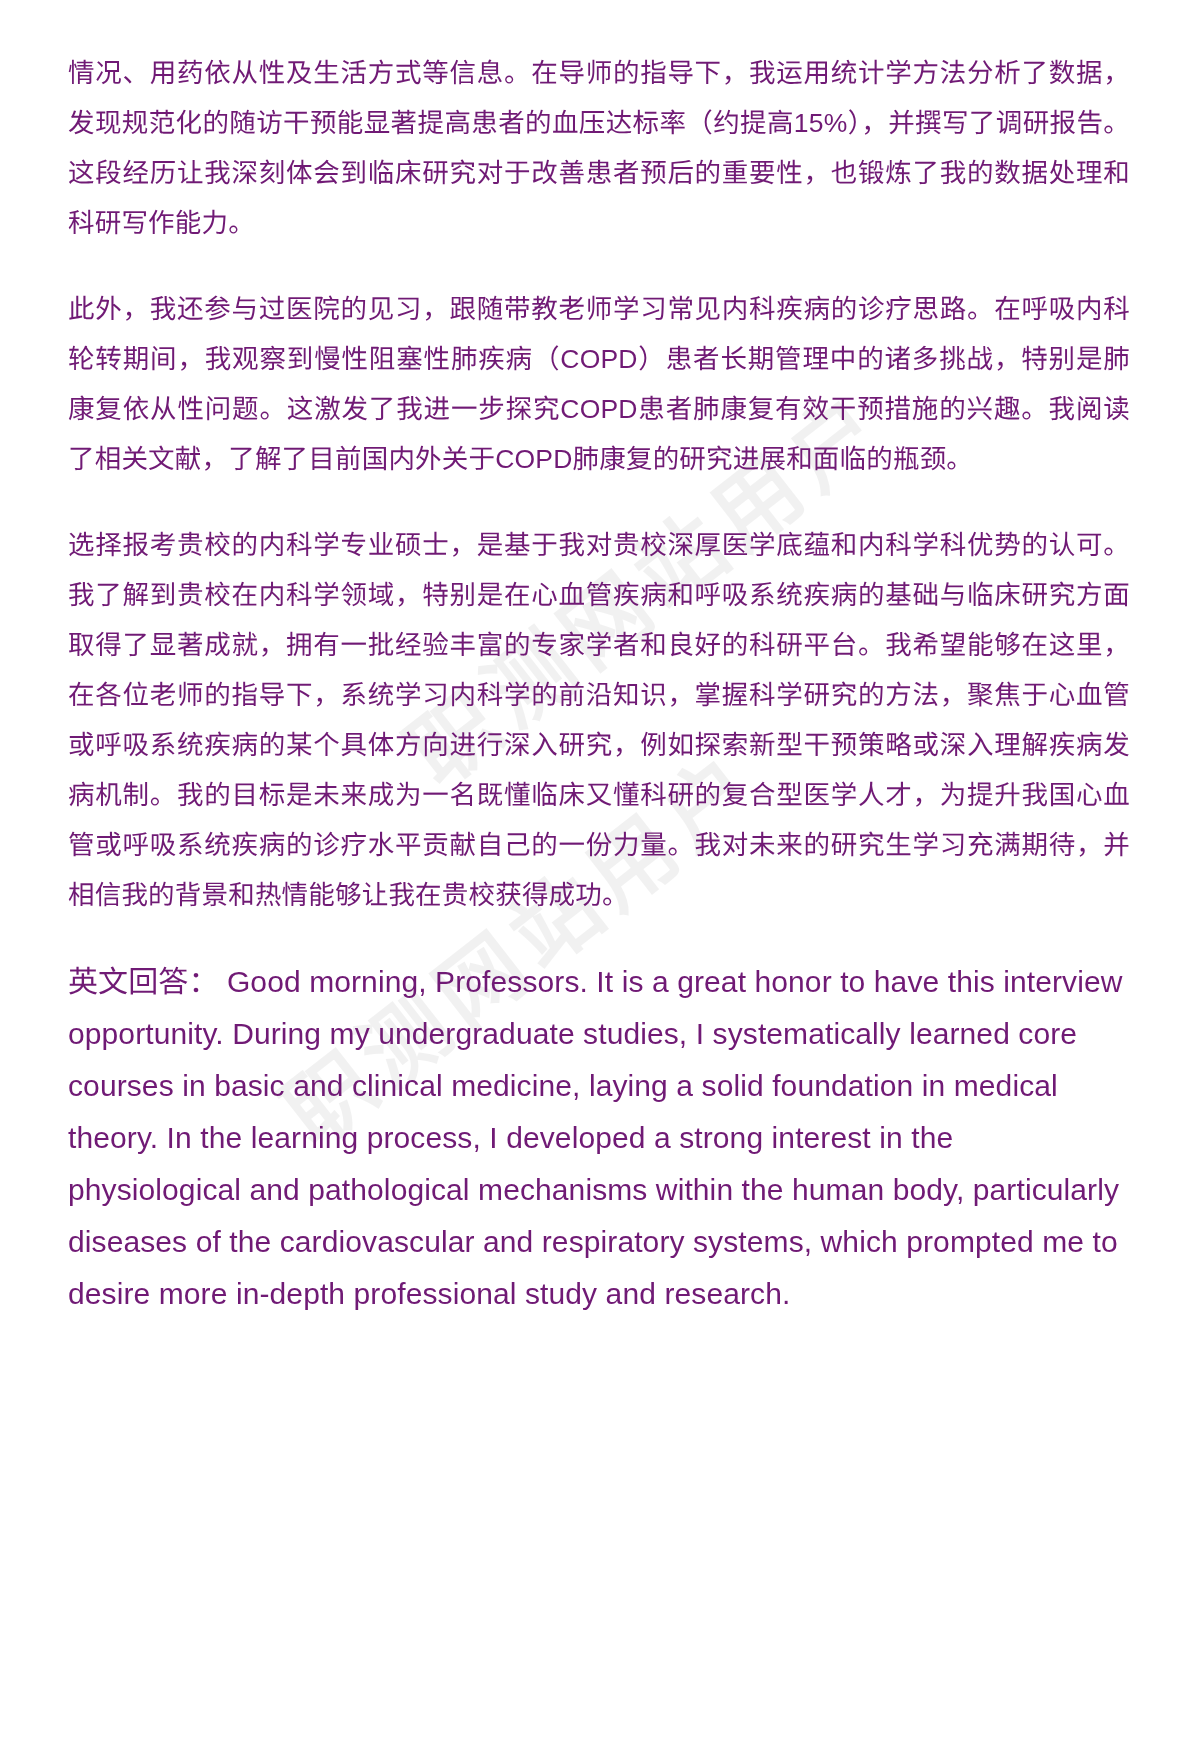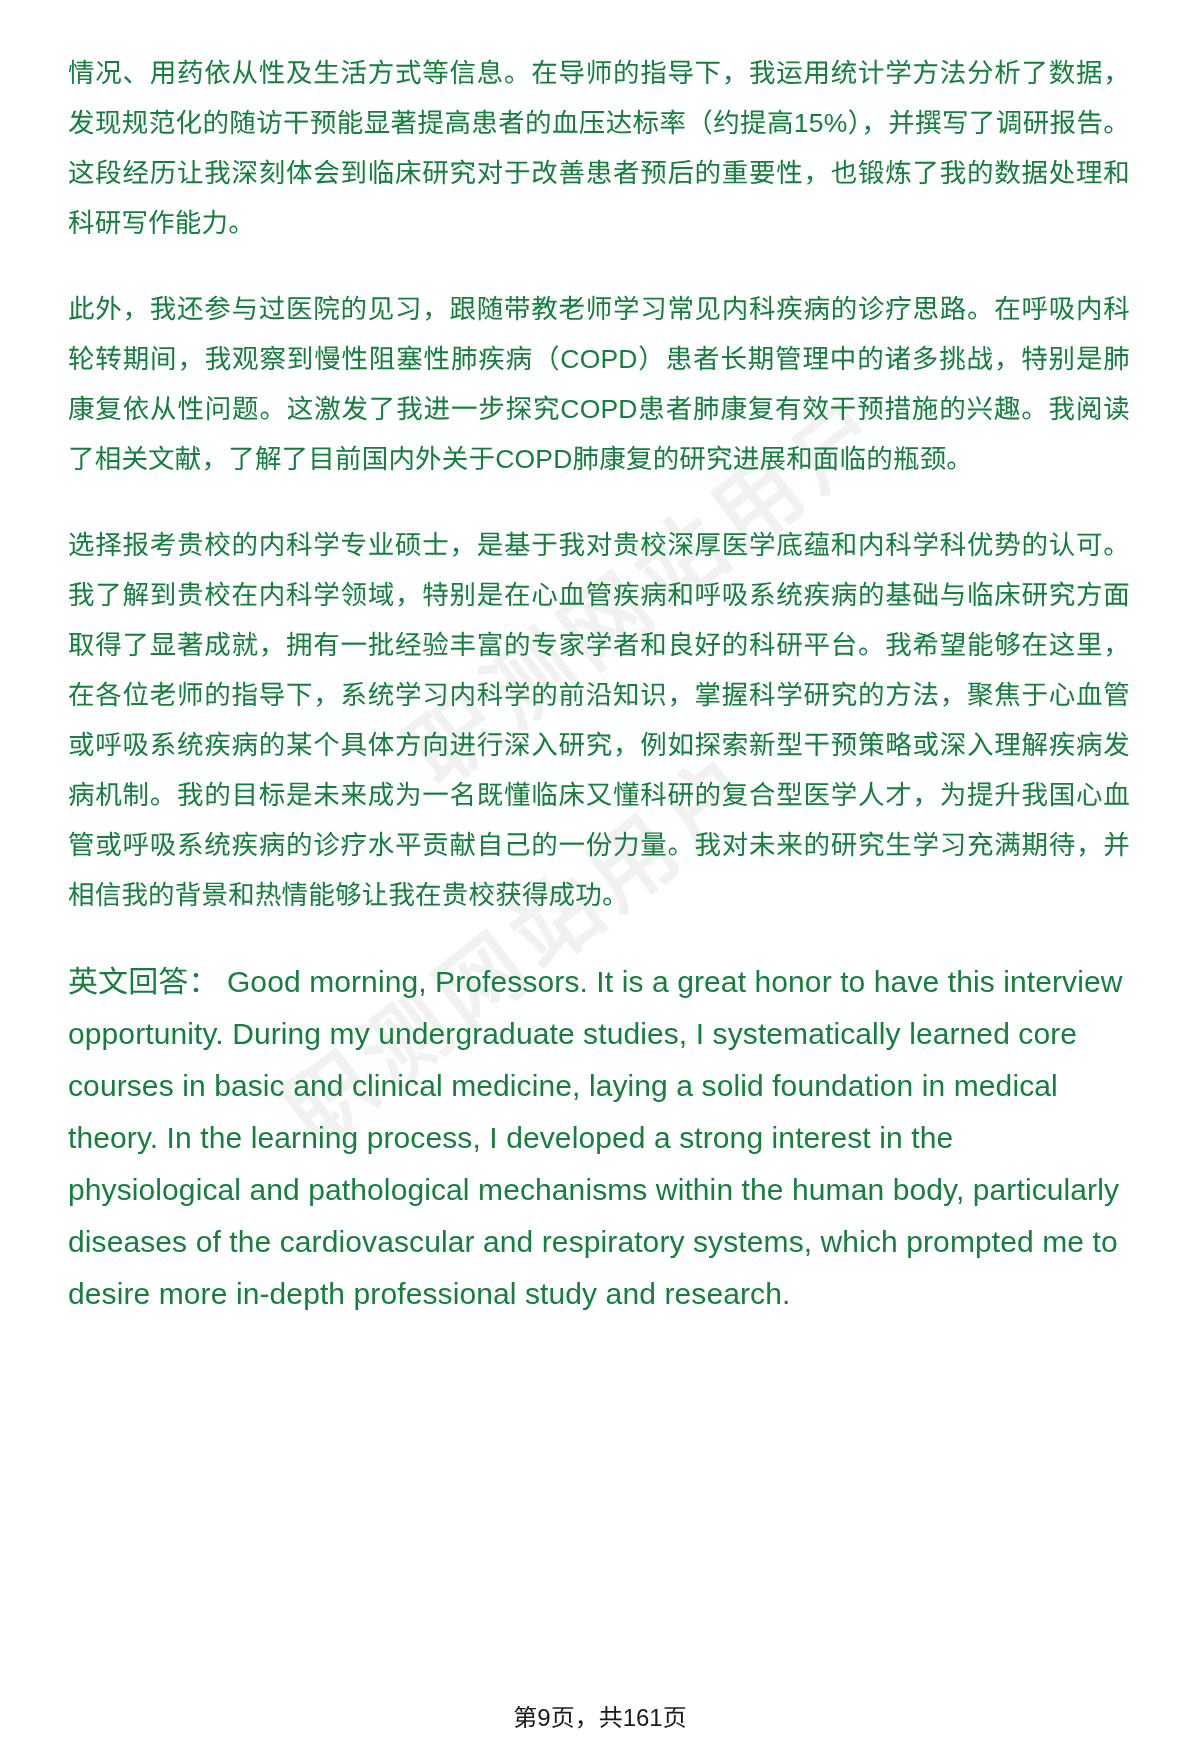"情况、用药依从性及生活方式等信息。在导师的指导下，我运用统计学方法分析了数据，发" p.para { color: #15803d -> #701a75 }
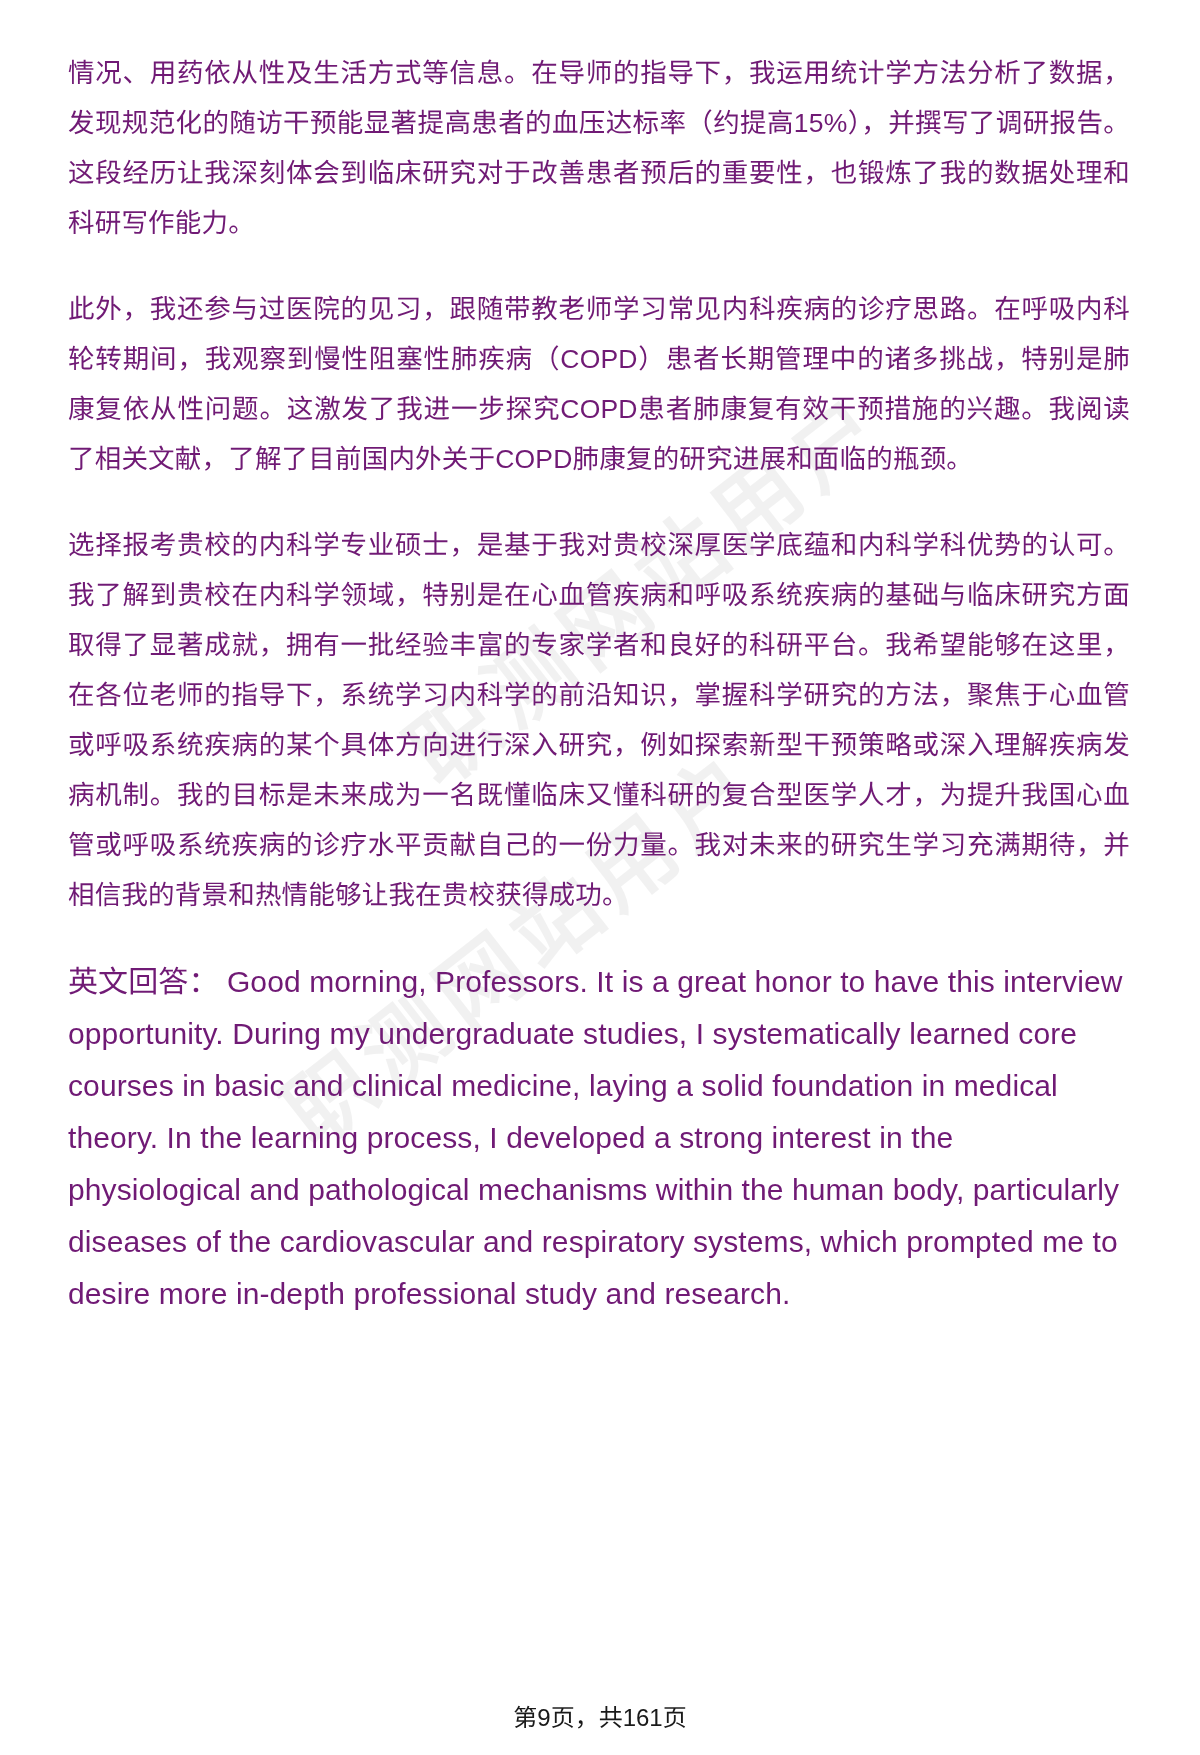"第9页，共161页" div.footer { html: <div>第9页，共161页</div> -> none }
